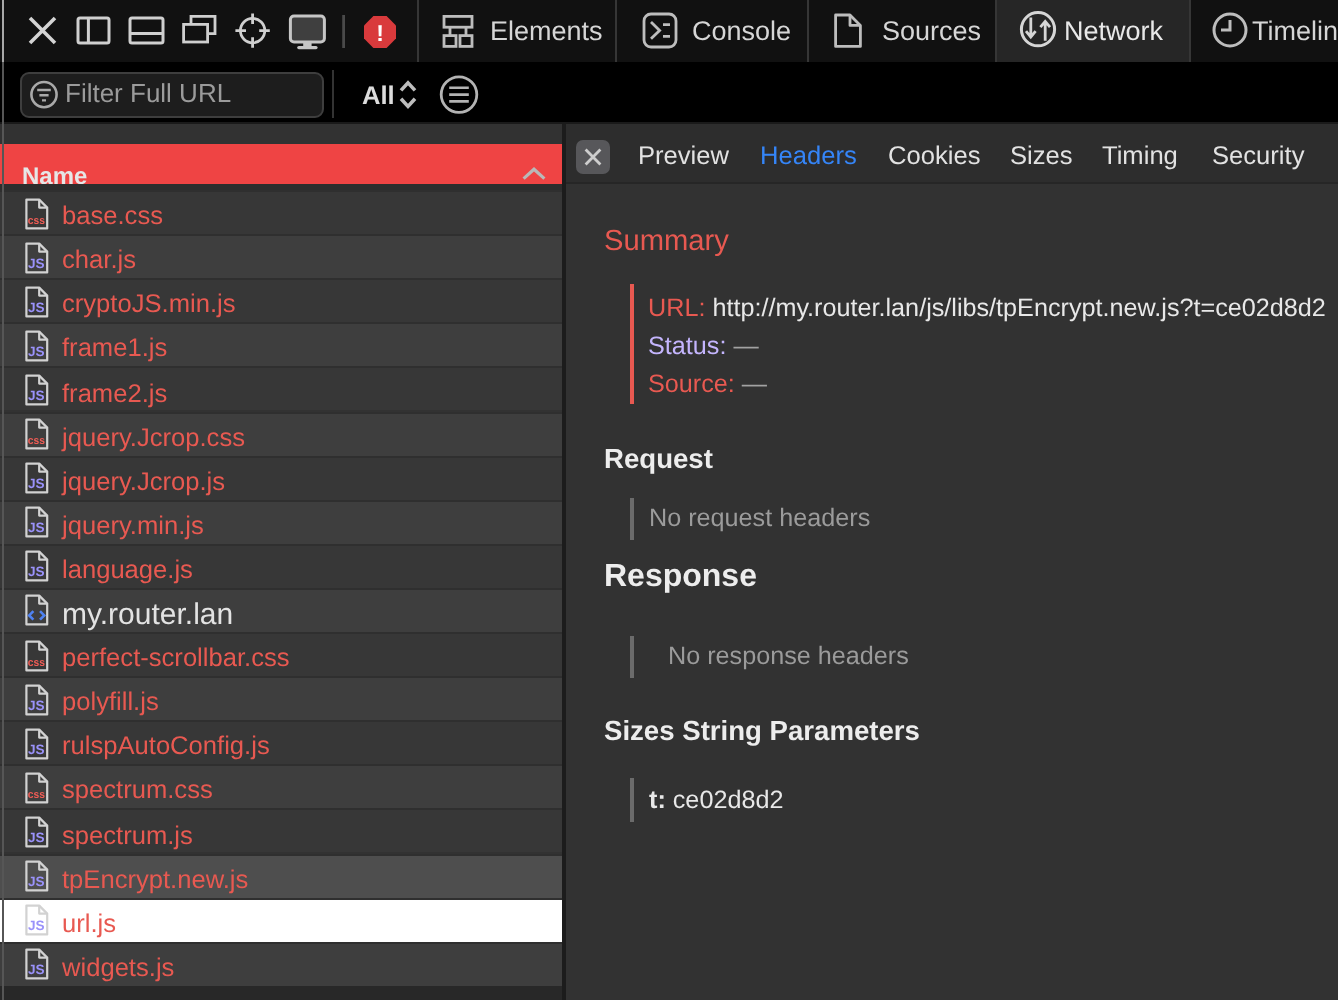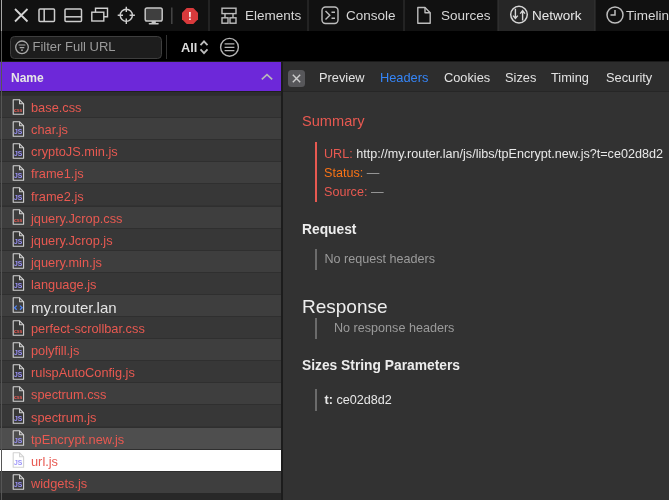"Name" div.abs { background: #6d28d9 -> #ef4444; top: 62px -> 72px }
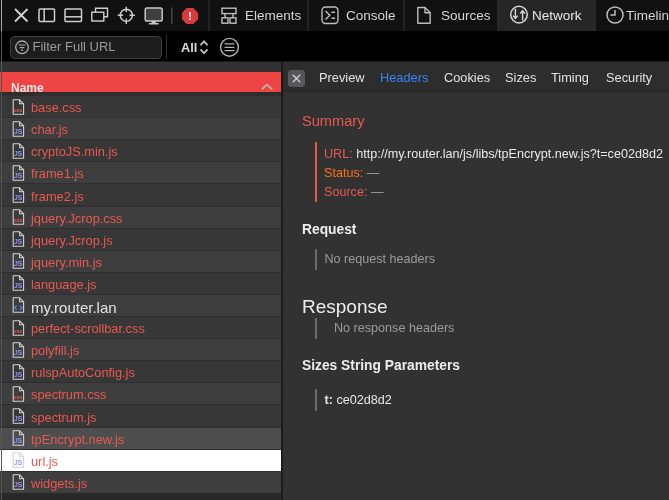"Status:" span { color: #f97316 -> #c4b5fd }
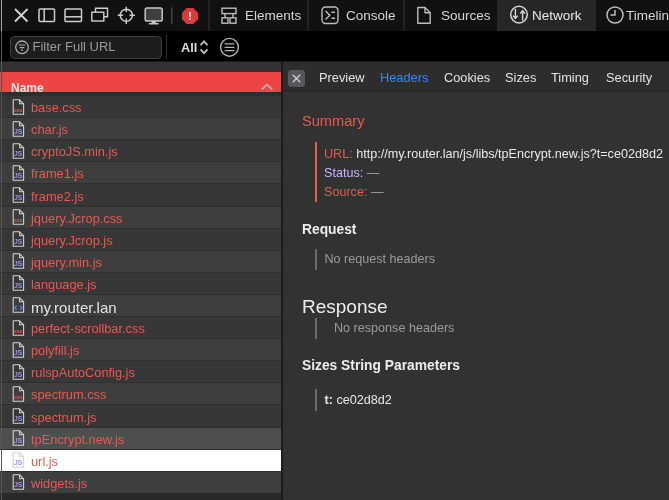"Response" div.abs { font-size: 19px -> 16px; font-weight: normal -> bold; top: 296px -> 280px }
